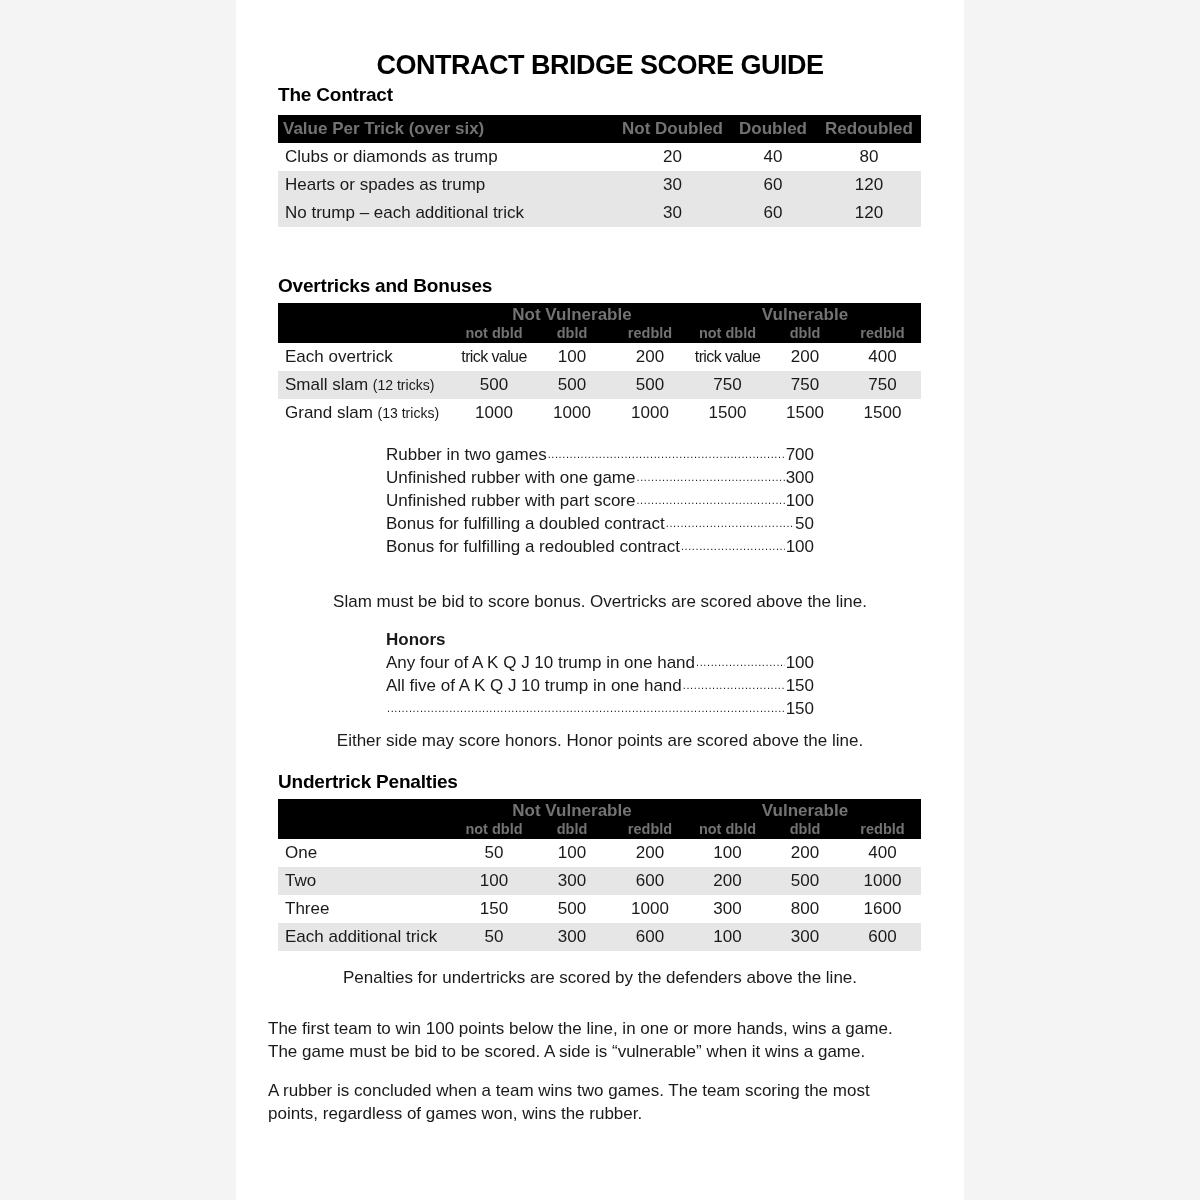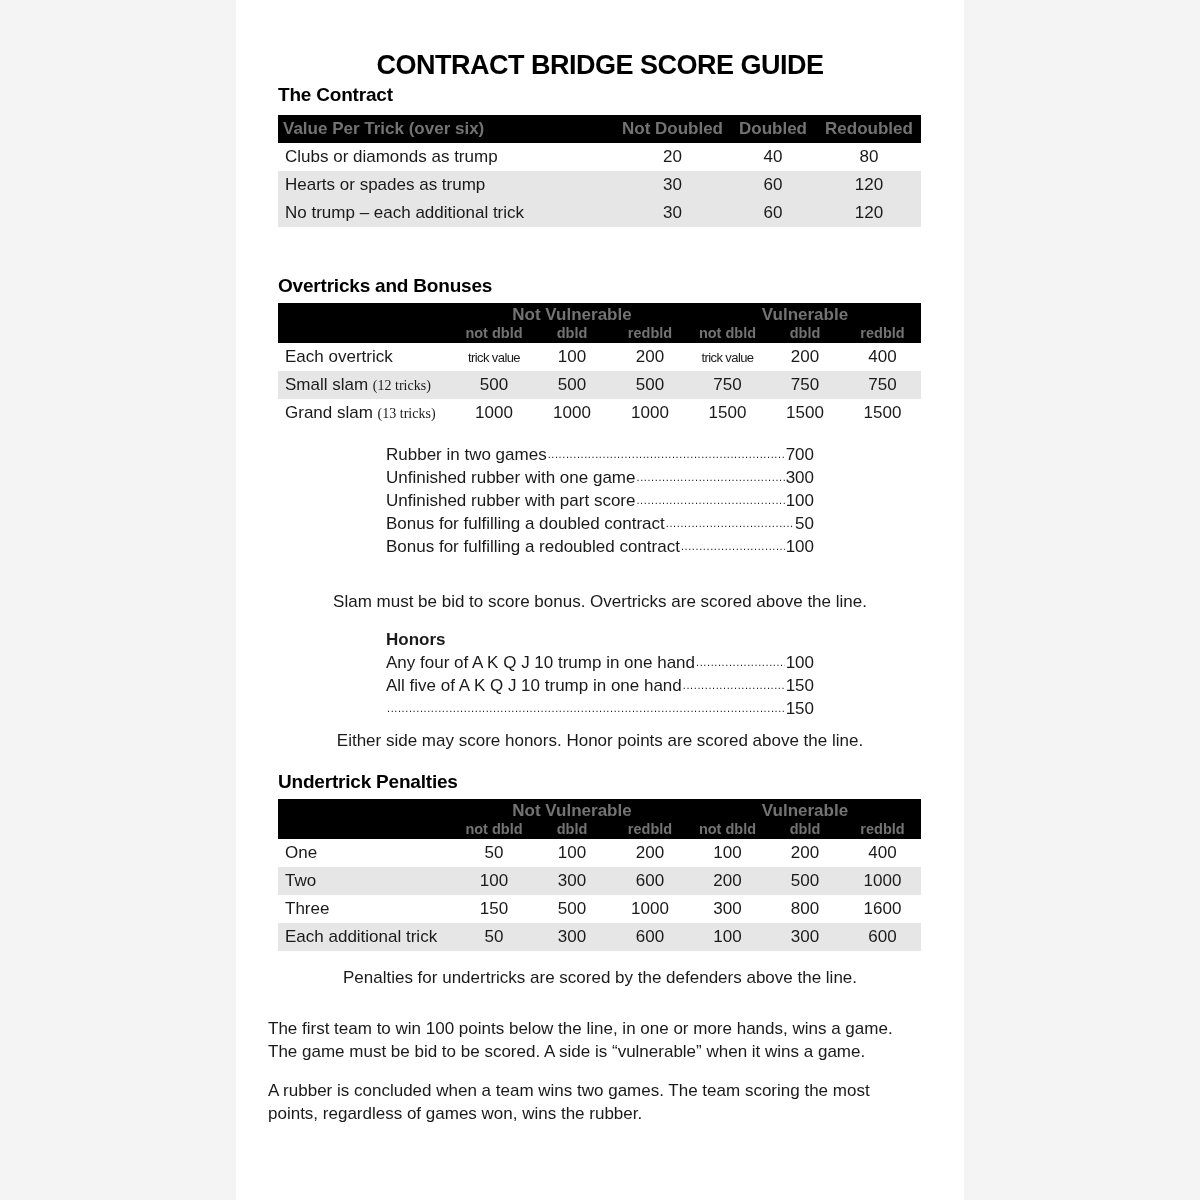"trick value" .tv { font-size: 13px -> 16px }
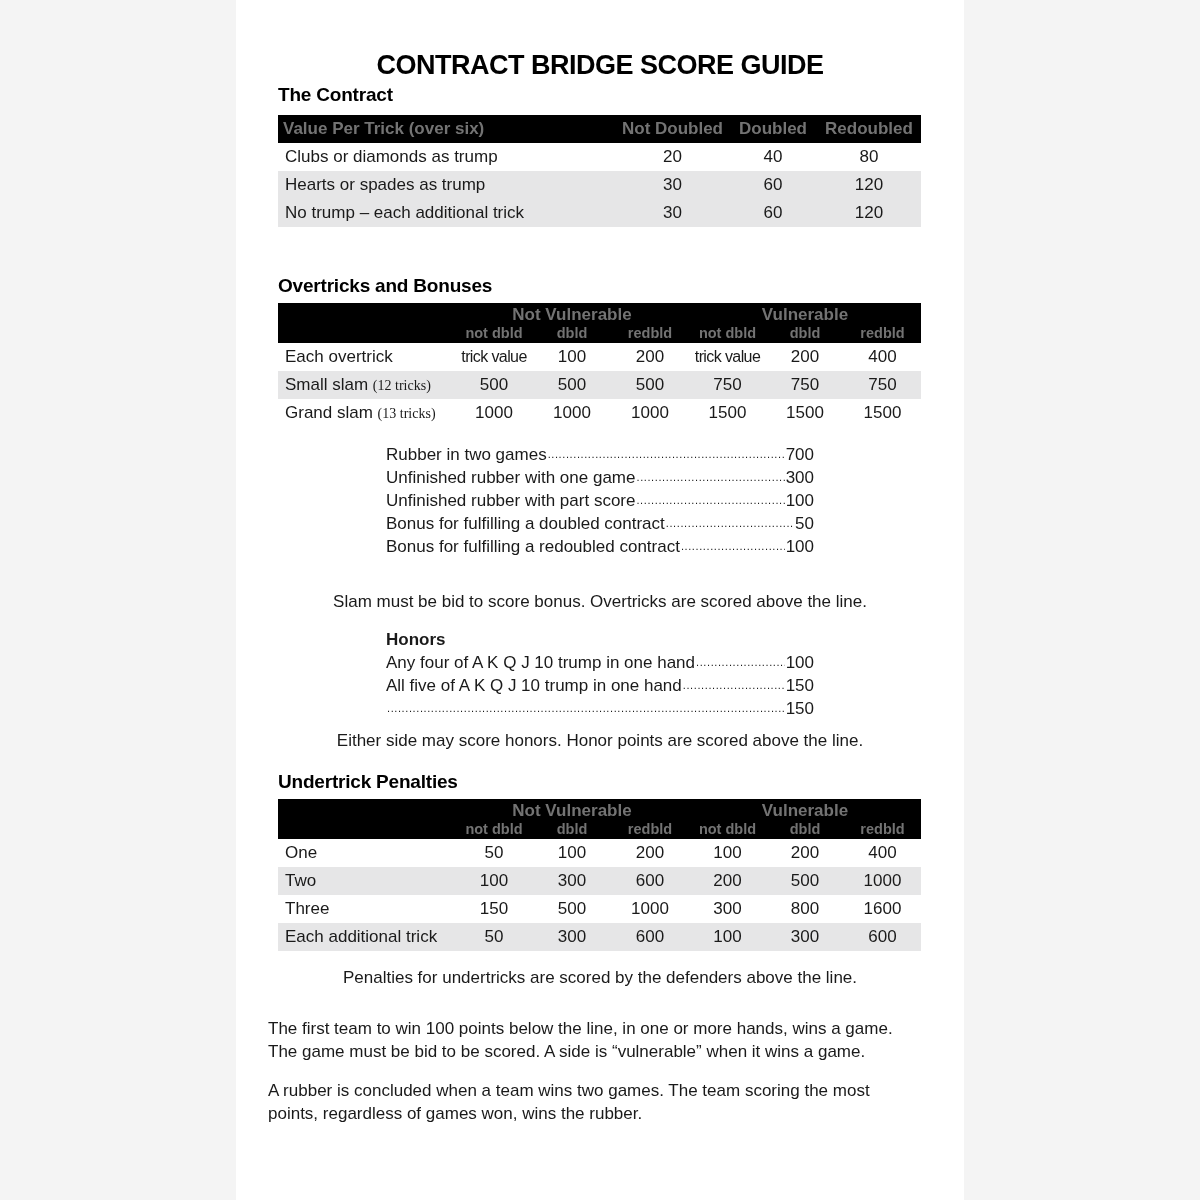"(12 tricks)" .small-note { font-family: Liberation Serif, serif -> none }
